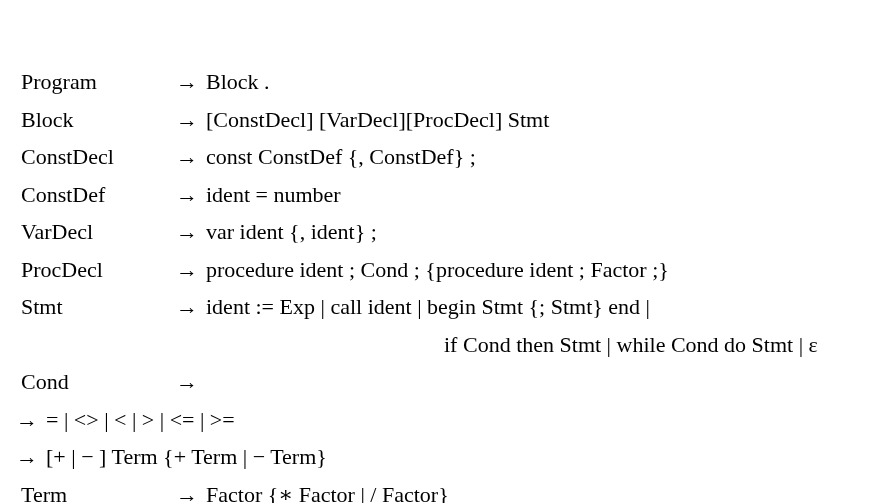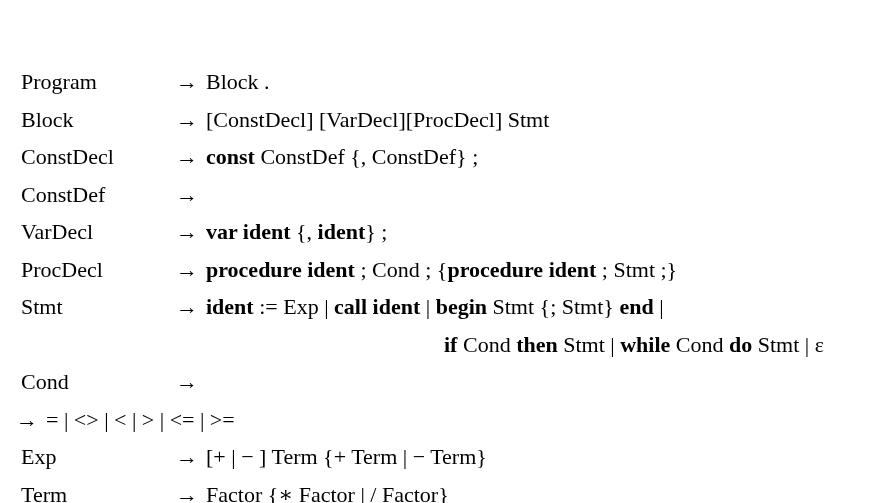"const" .tok-bold { font-weight: bold -> normal }
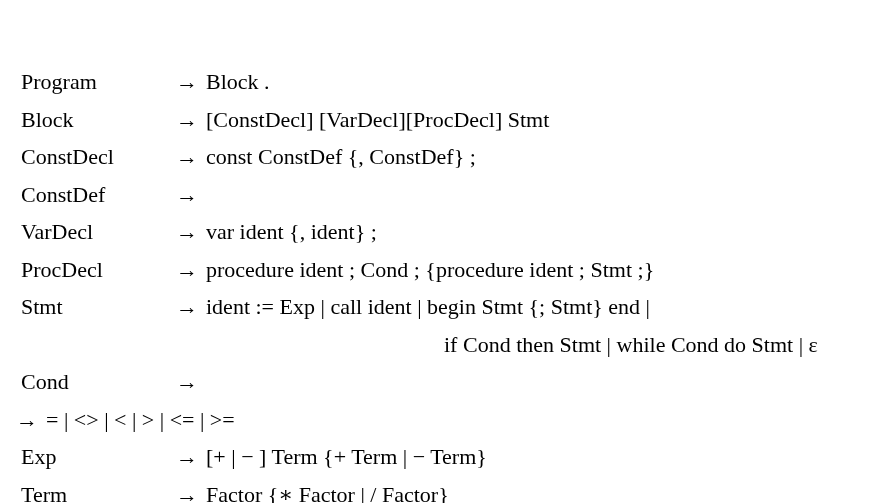"ident = number" div.rhs { html: none -> <div><span>ident = number</span></div> }
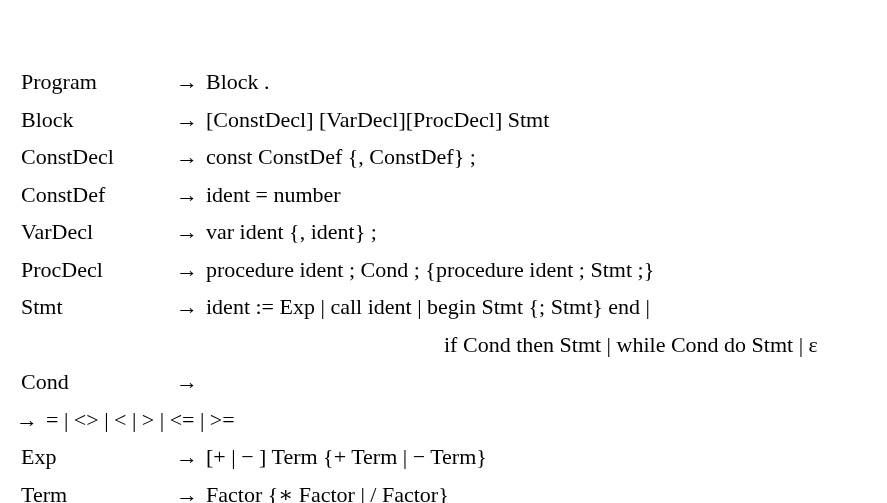"; Stmt ;}" span.tok-plain { text: Stmt -> Factor }
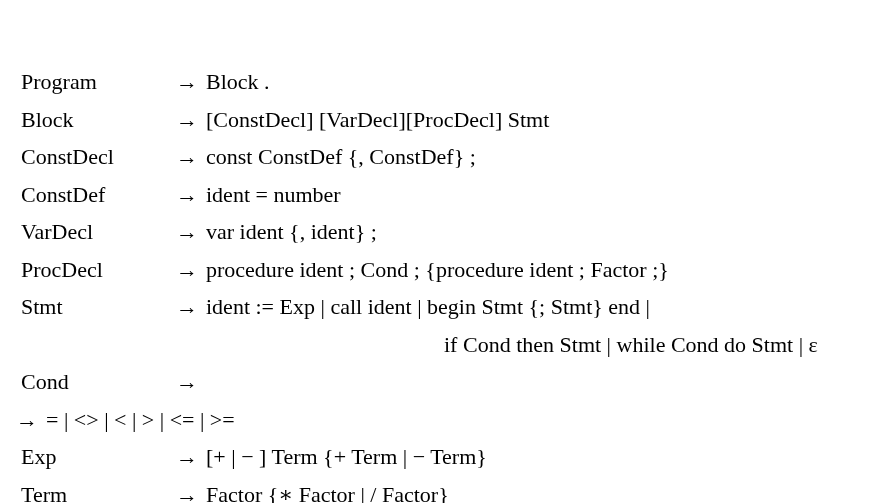"Exp" div.lhs { html: <div>Exp</div> -> none }
